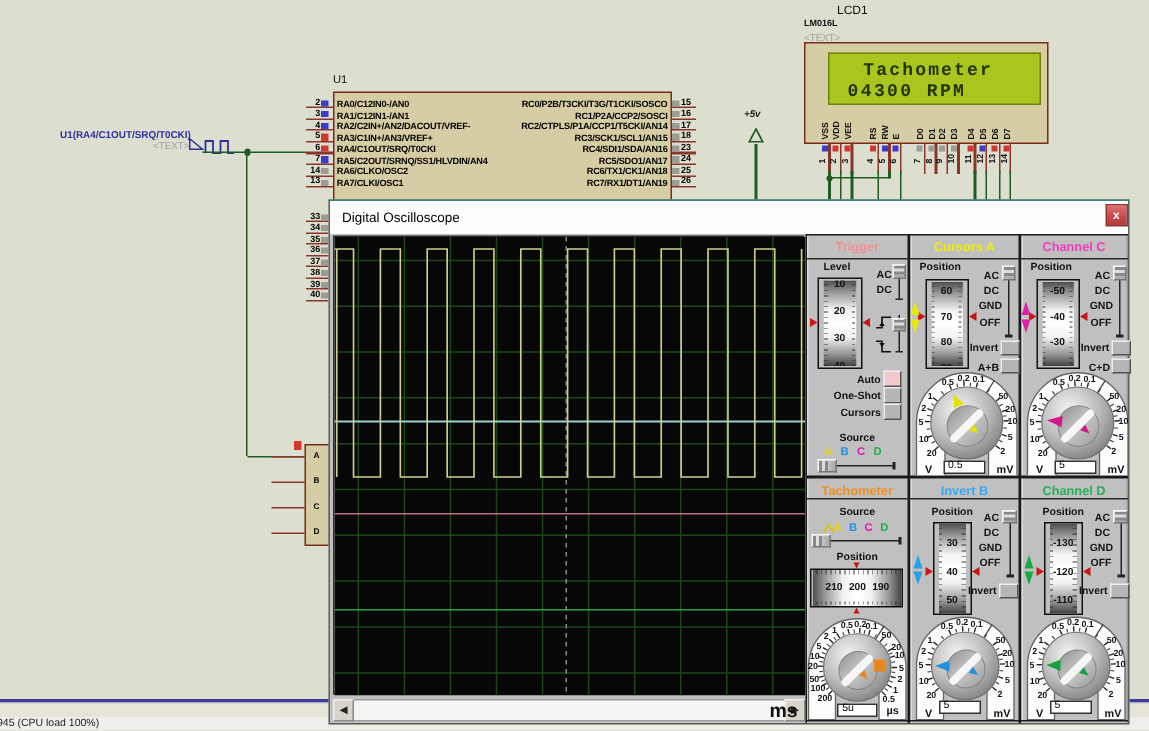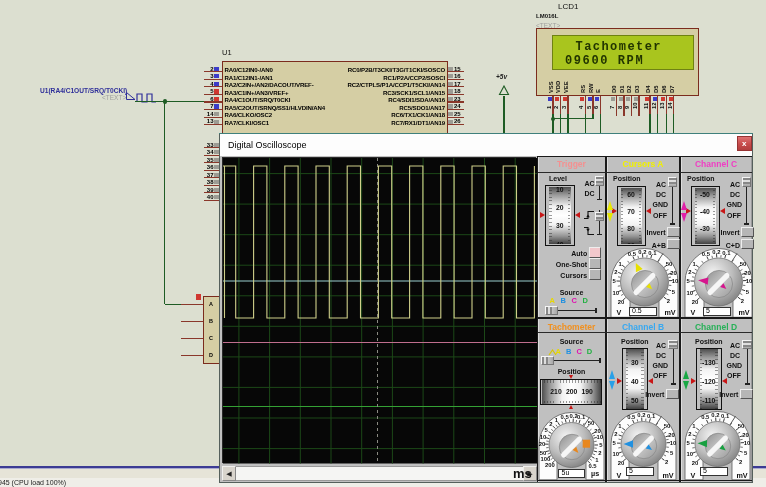"09600 RPM" div { text: 09600 -> 04300 }
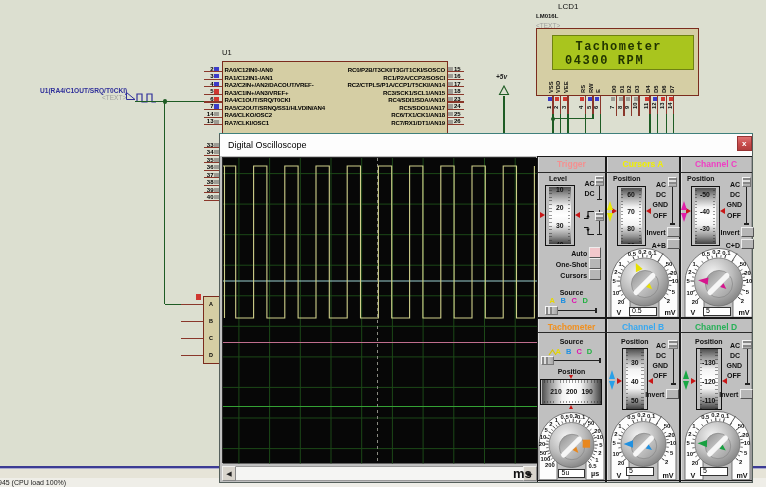"Channel B" div { text: Channel -> Invert }
